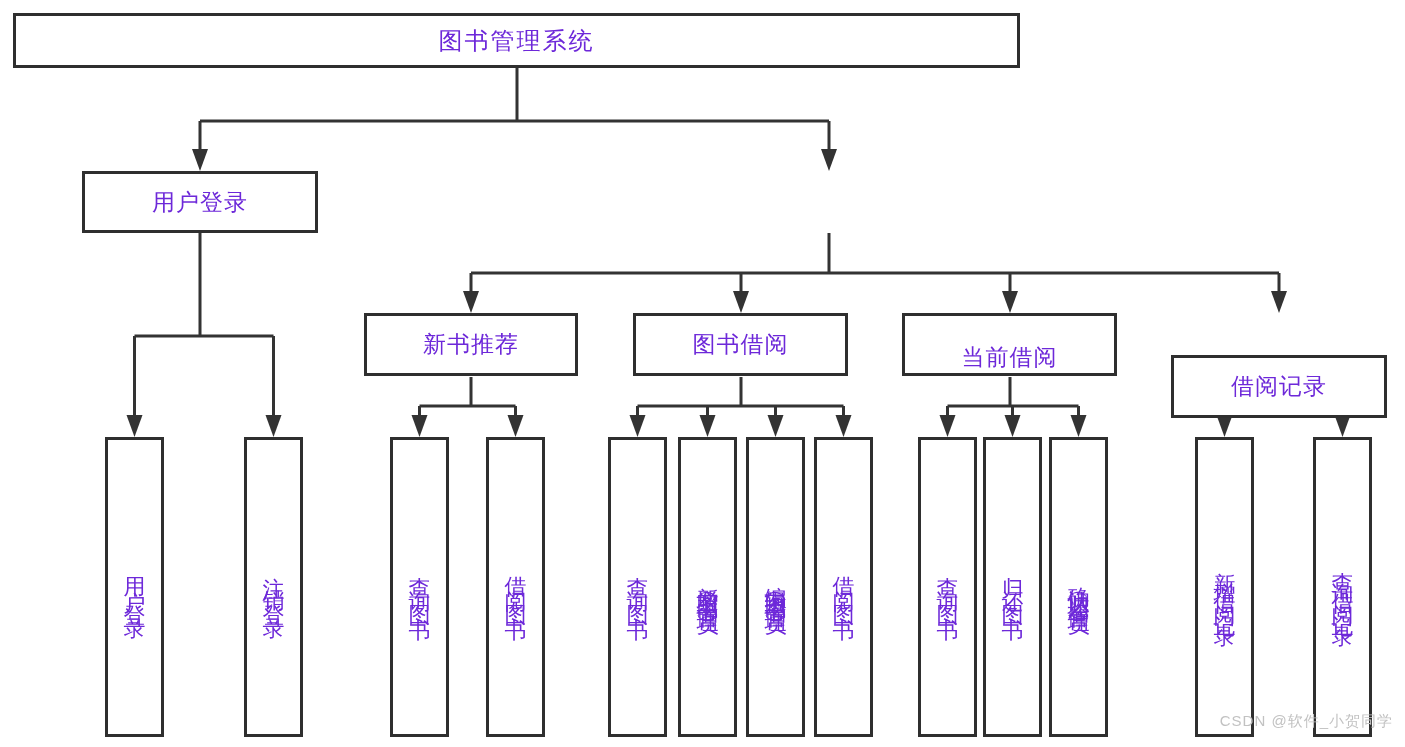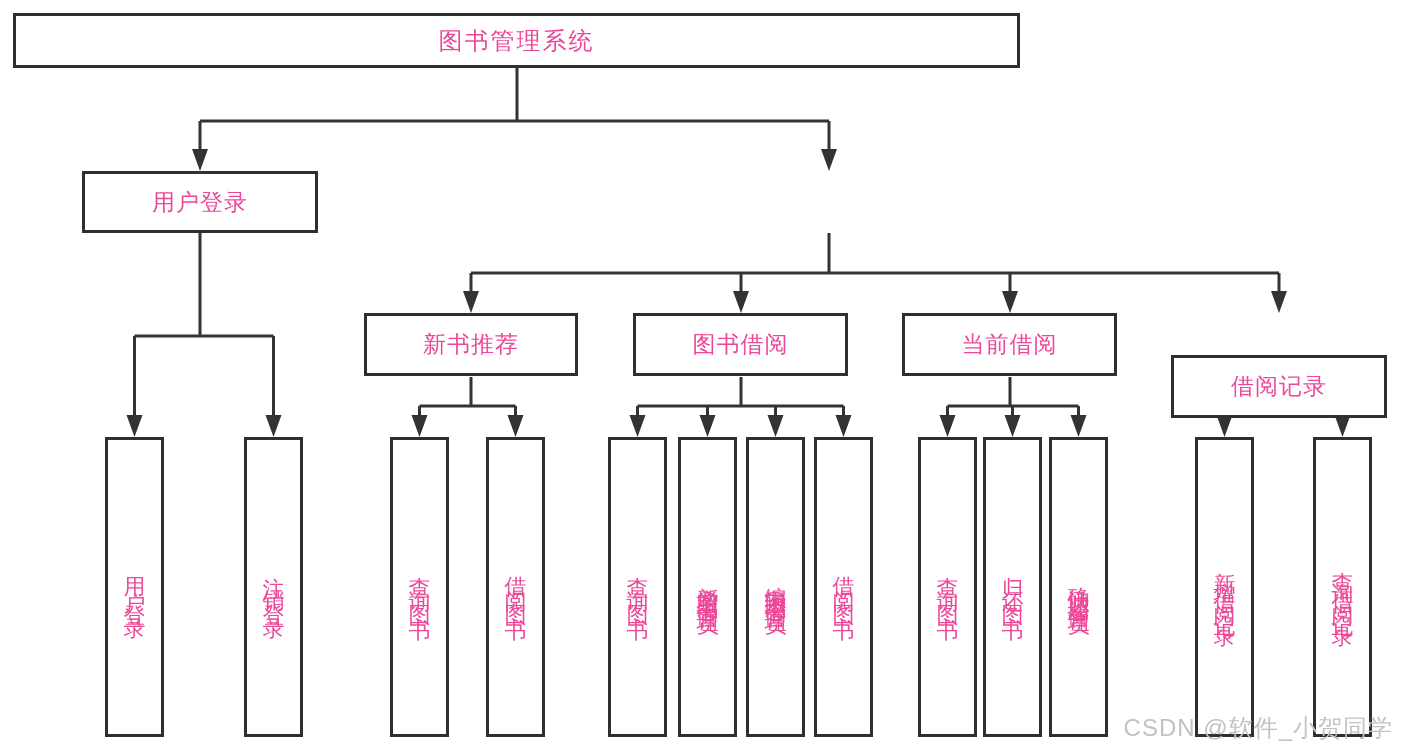"图书管理系统" .box { color: #ec4899 -> #6d28d9 }
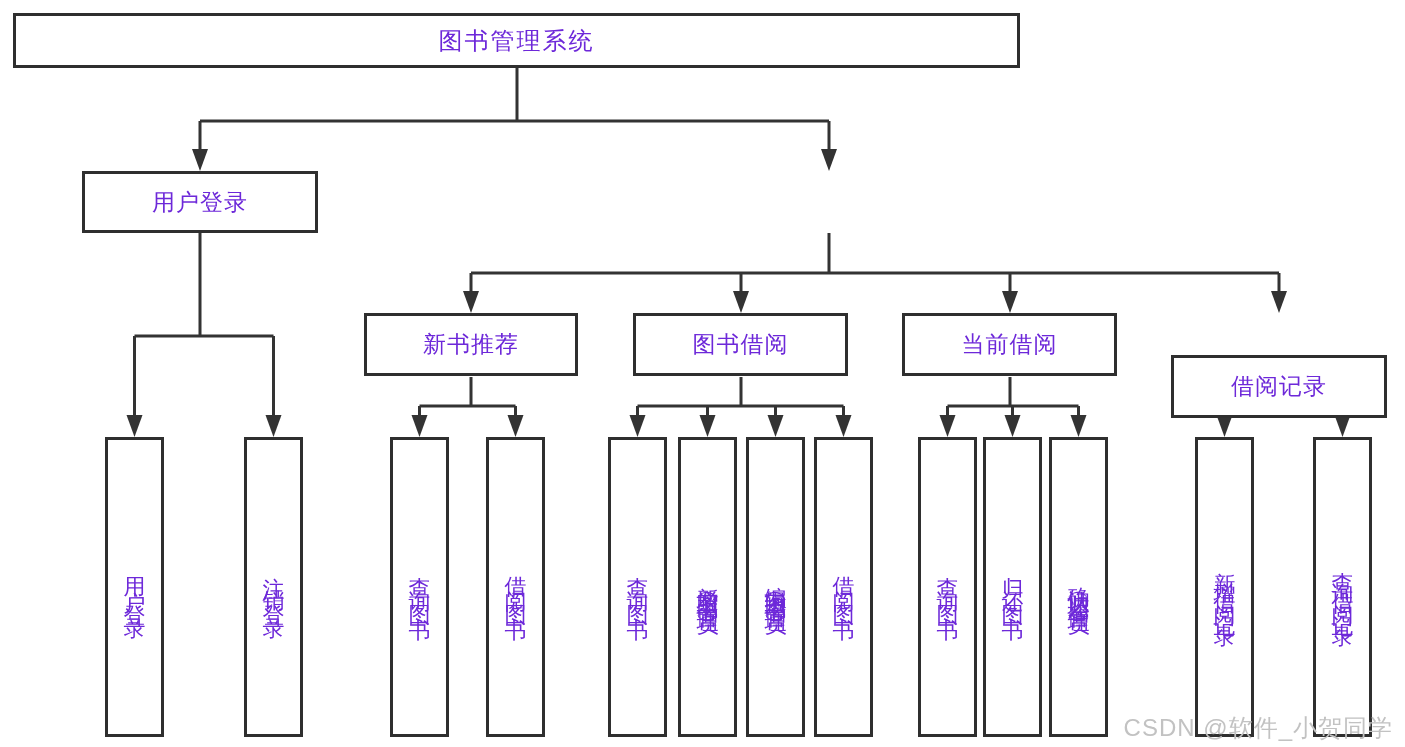"当前借阅" div.box { align-items: none -> flex-end }
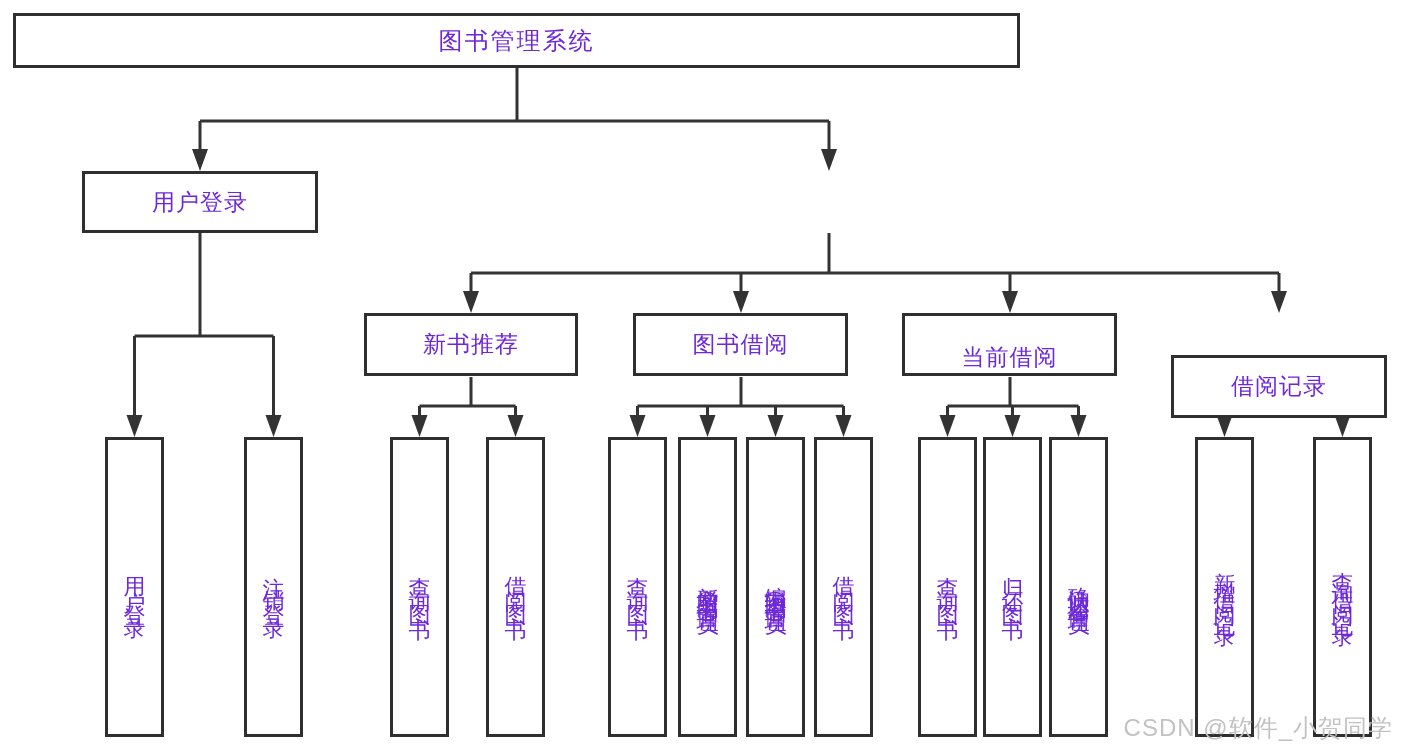"CSDN @软件_小贺同学" .watermark { font-size: 24px -> 15px }
